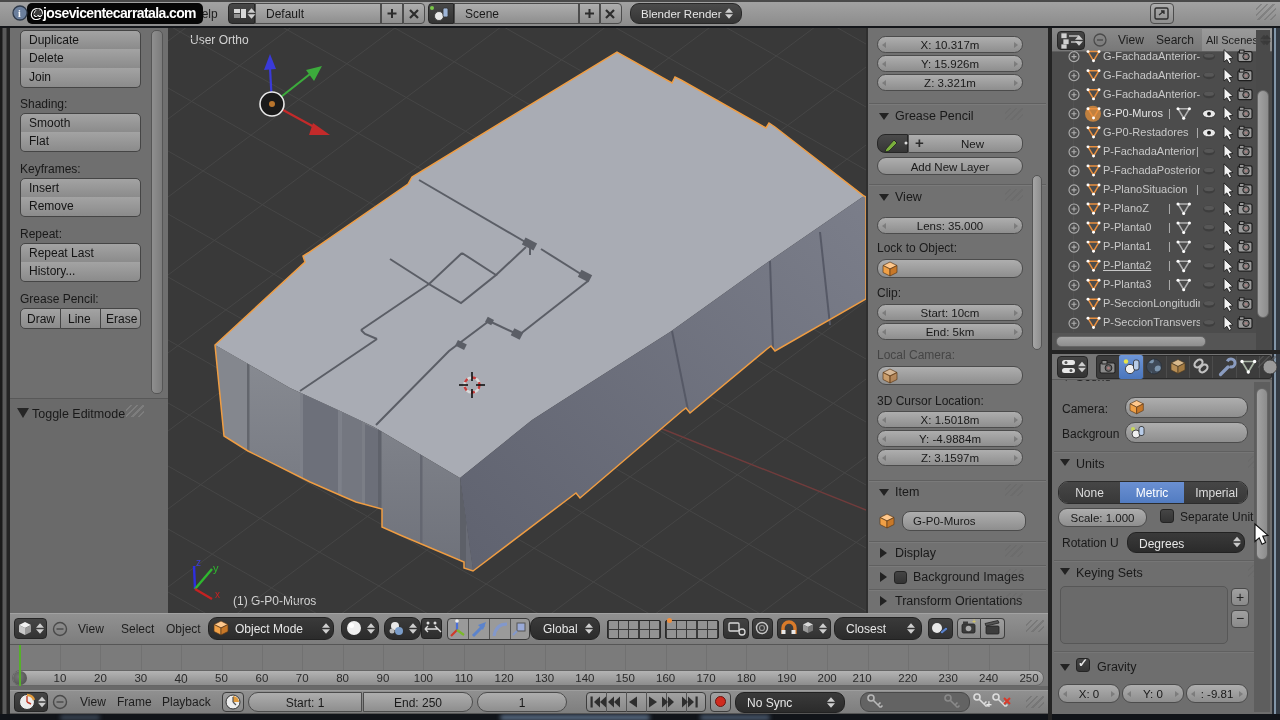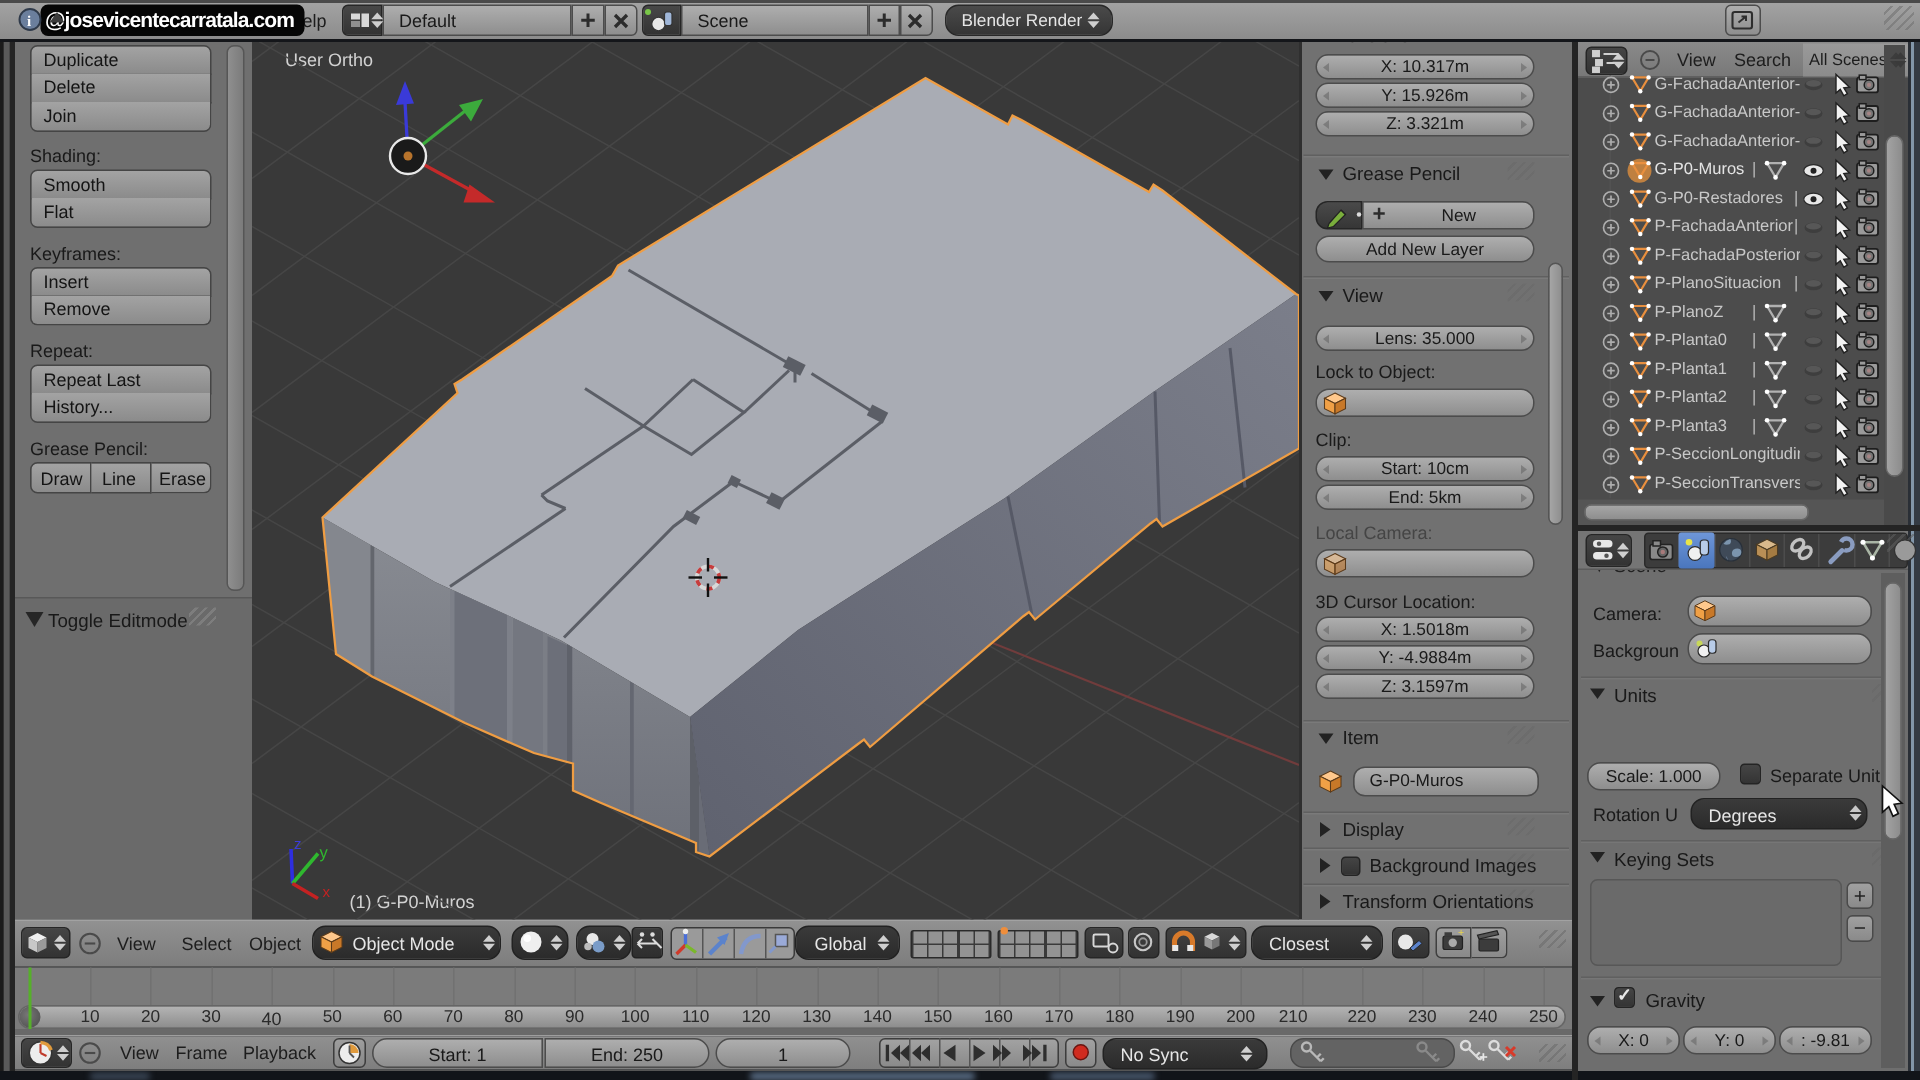"P-Planta2" div.abs { text-decoration: none -> underline }
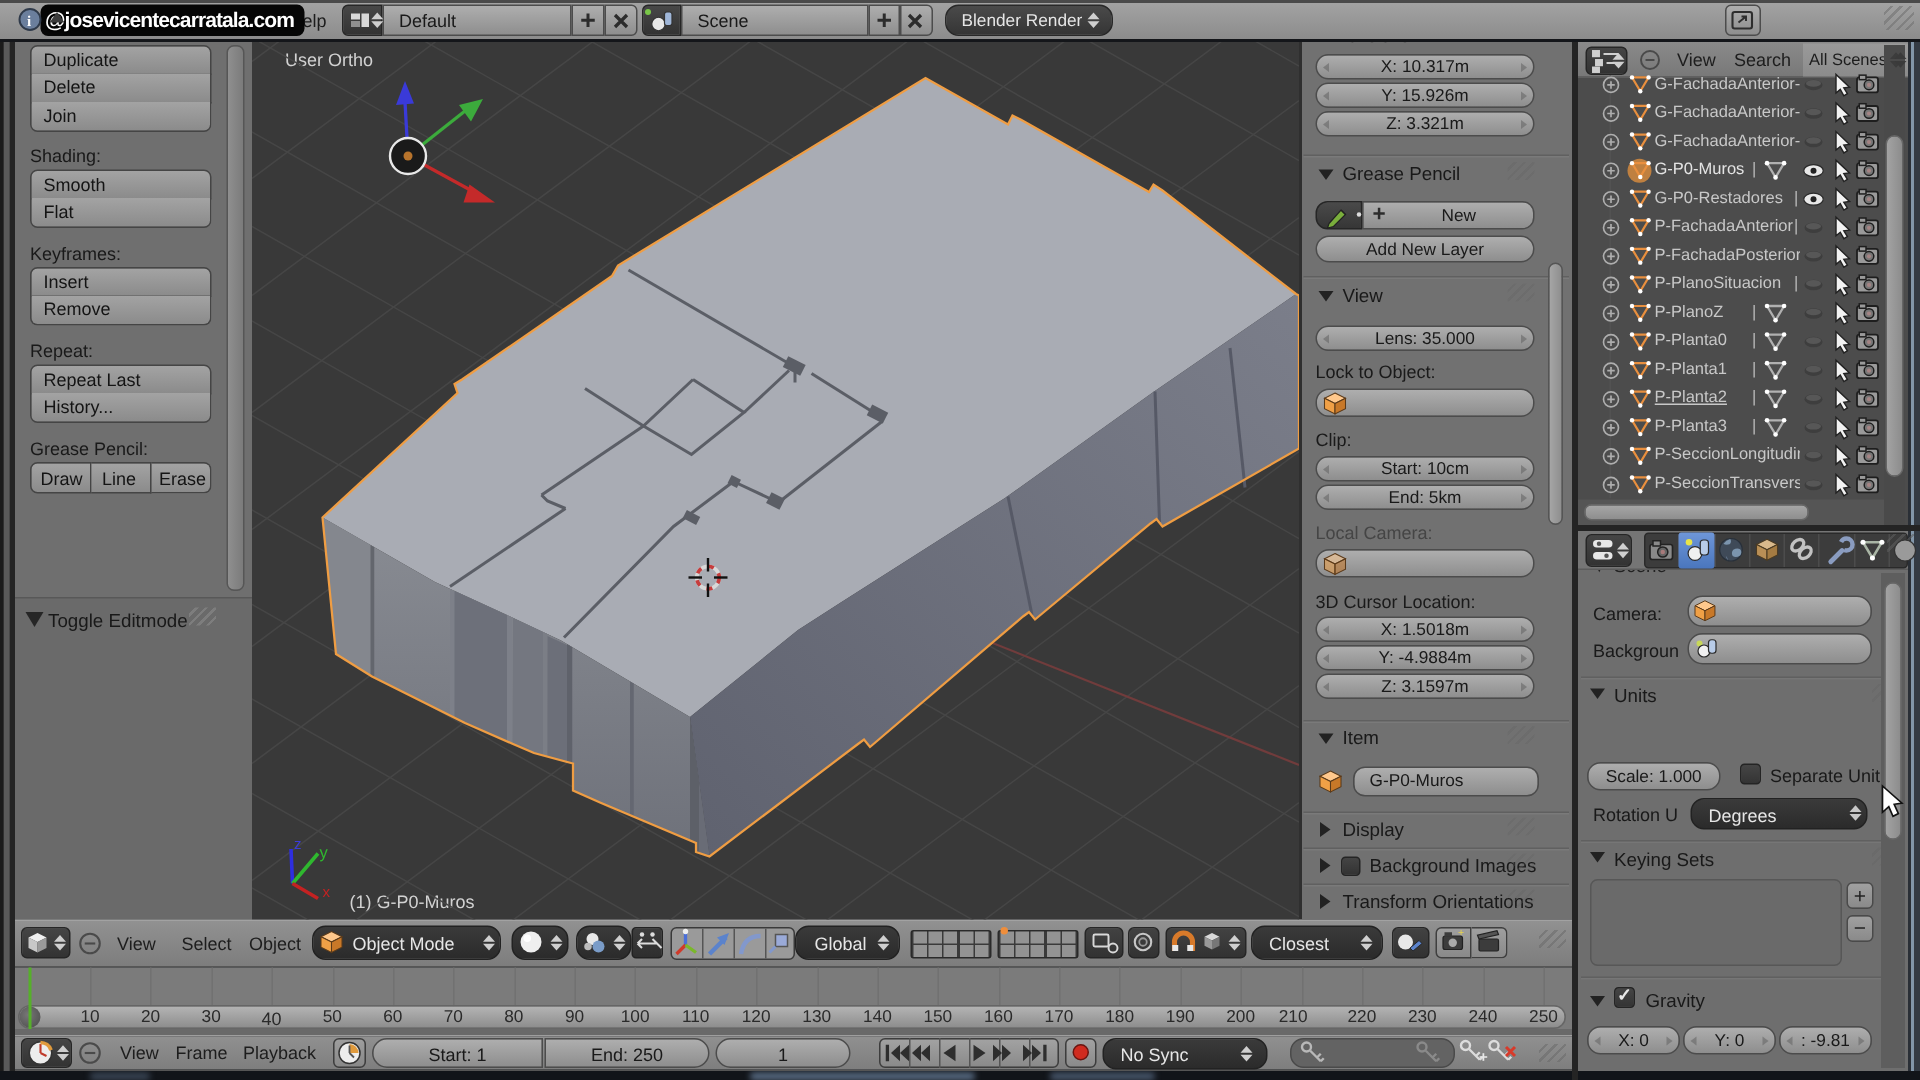"None" div.abs { html: none -> <div> <div>None</div> <div>Metric</div> <div>Imperial</div> </div> }
